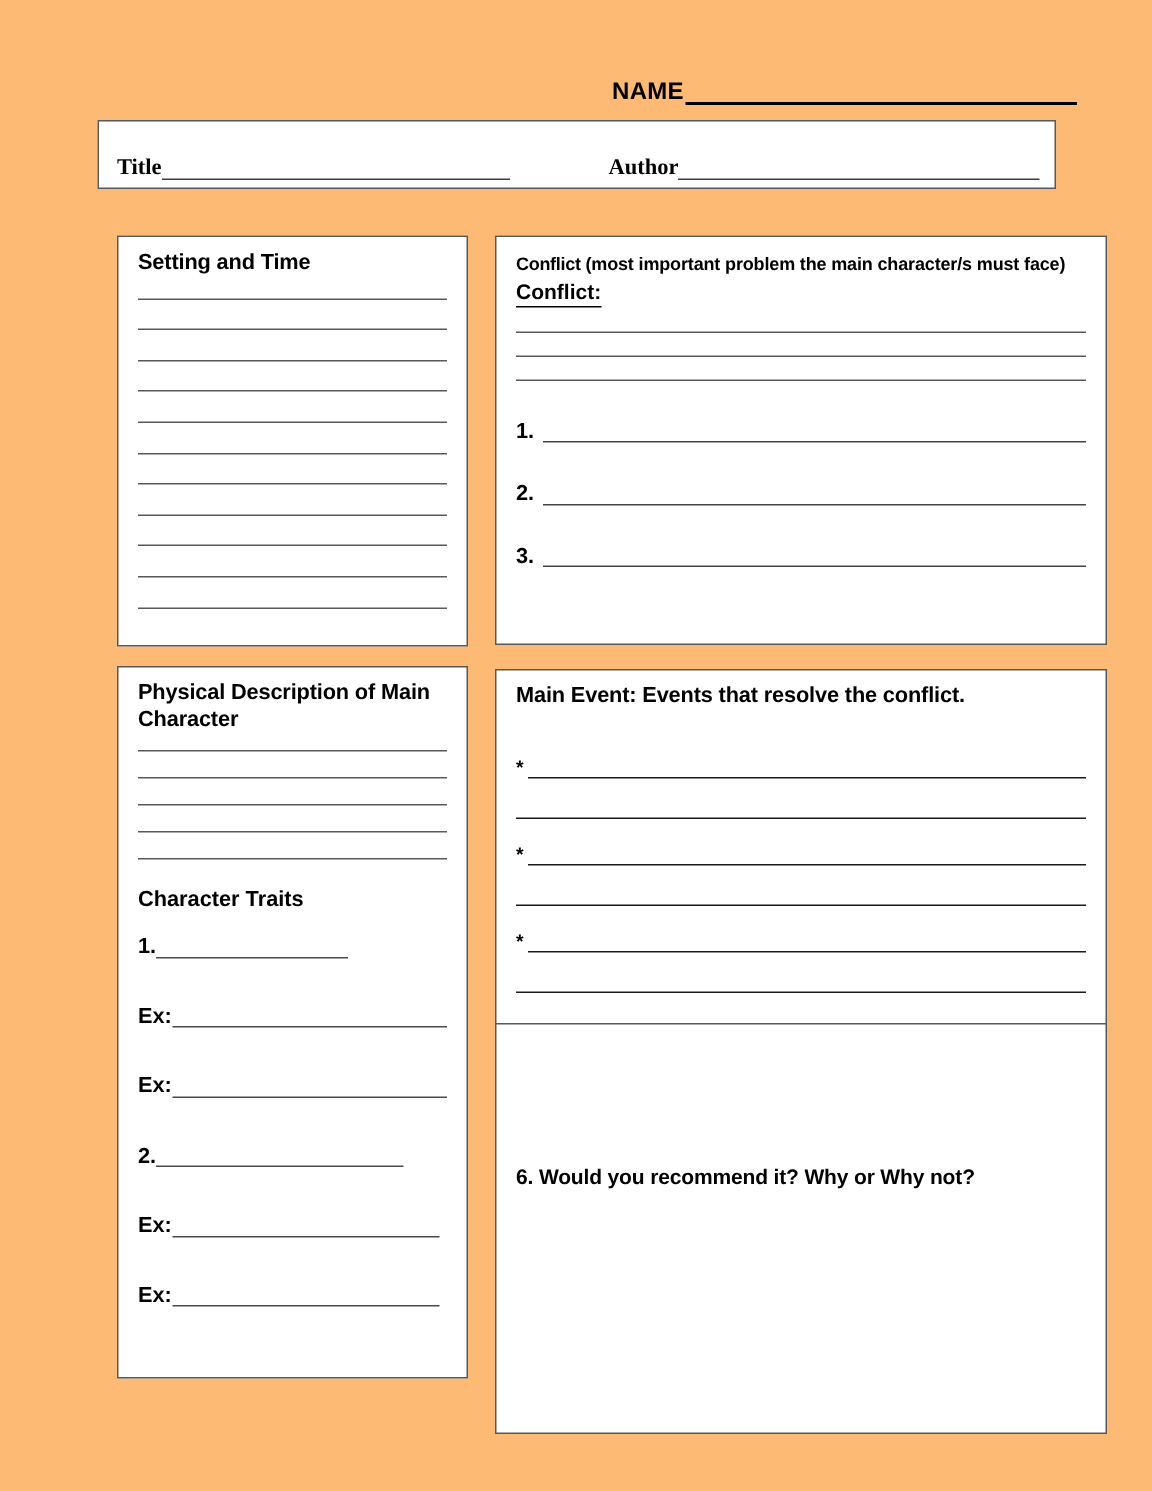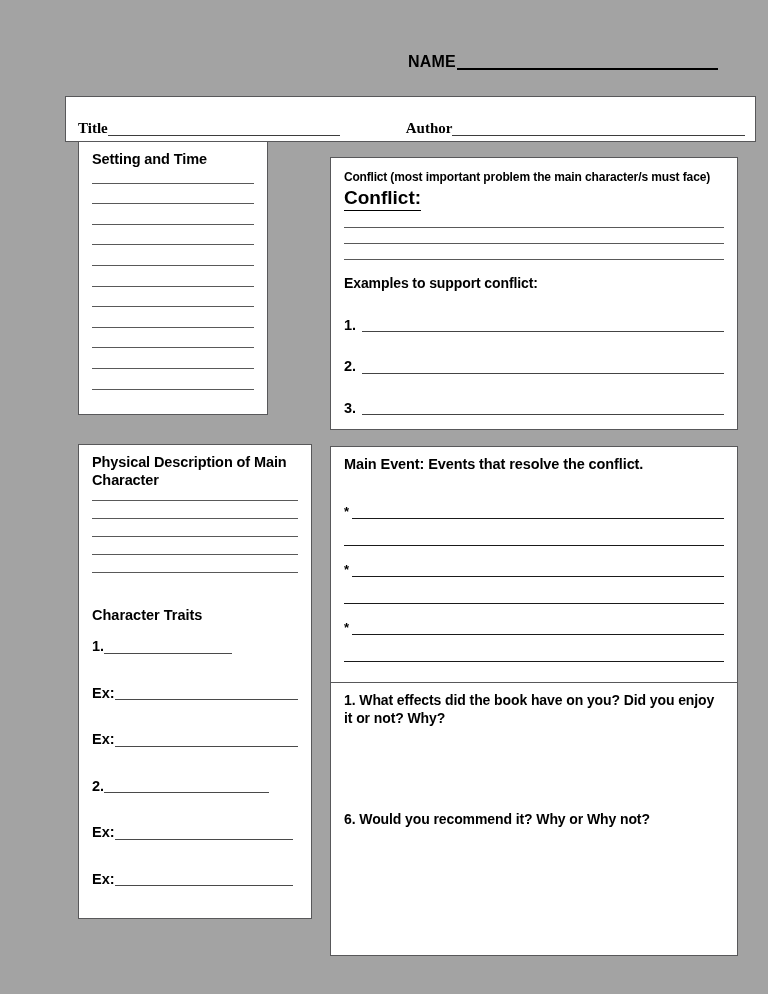"NAME" .page { background: #a3a3a3 -> #fdba74 }
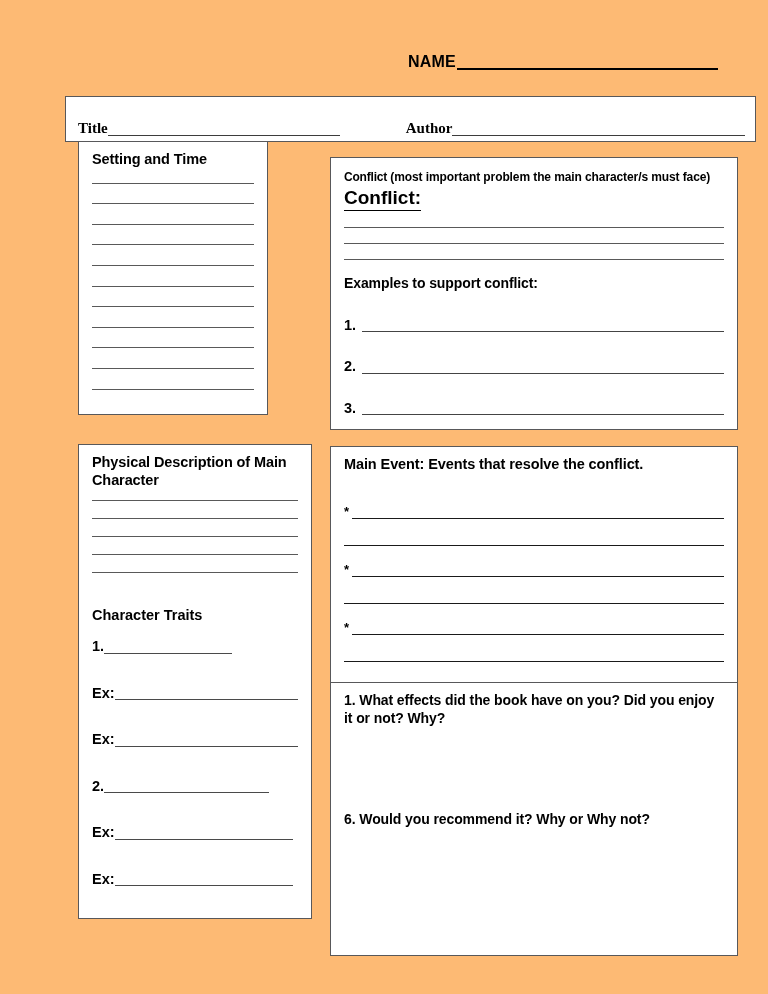"Title" .header-box { top: 96px -> 80px; width: 691px -> 639px }
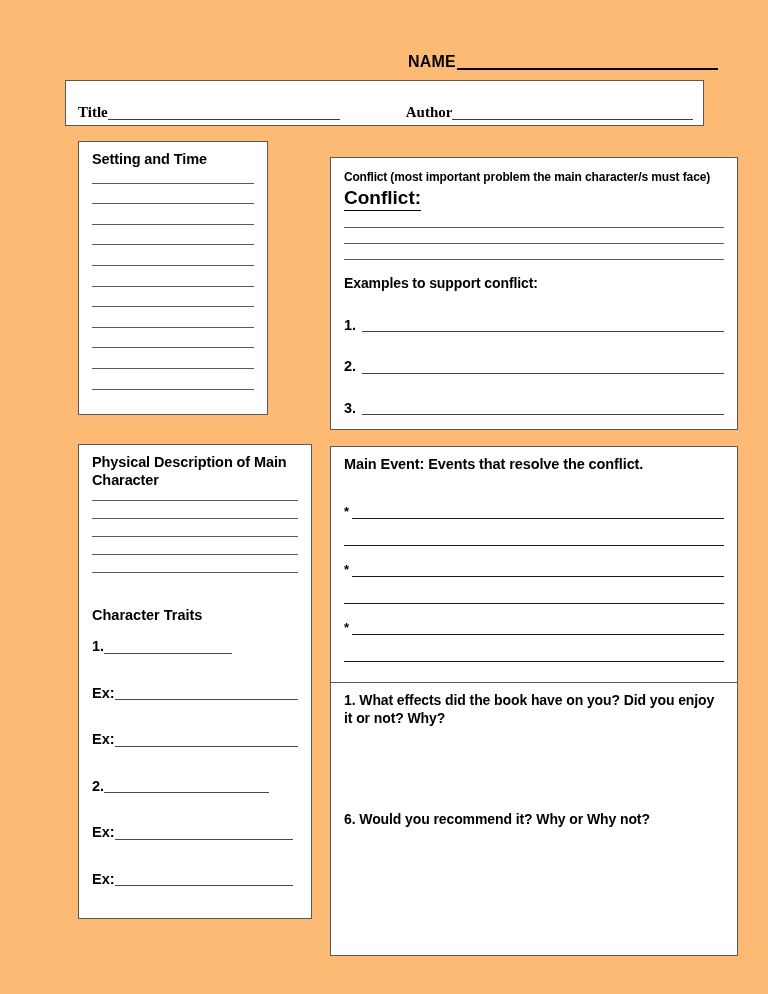"Setting and Time" .box-setting { top: 141px -> 157px; width: 190px -> 234px }
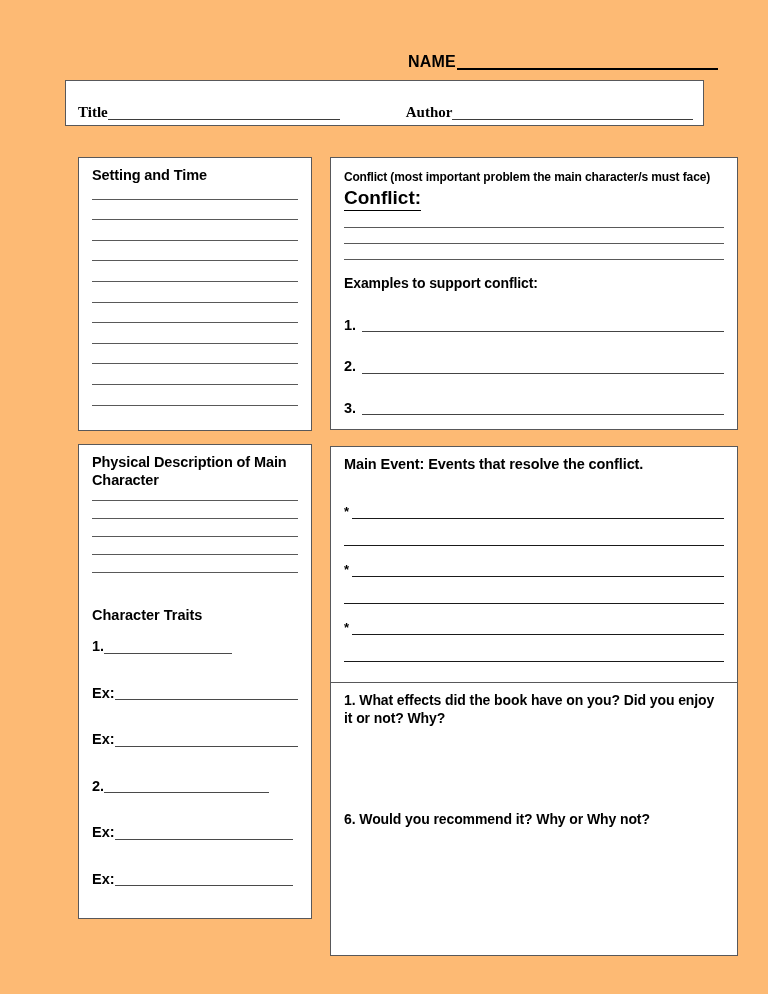"Conflict:" .conflict-sub { font-size: 19px -> 14px }
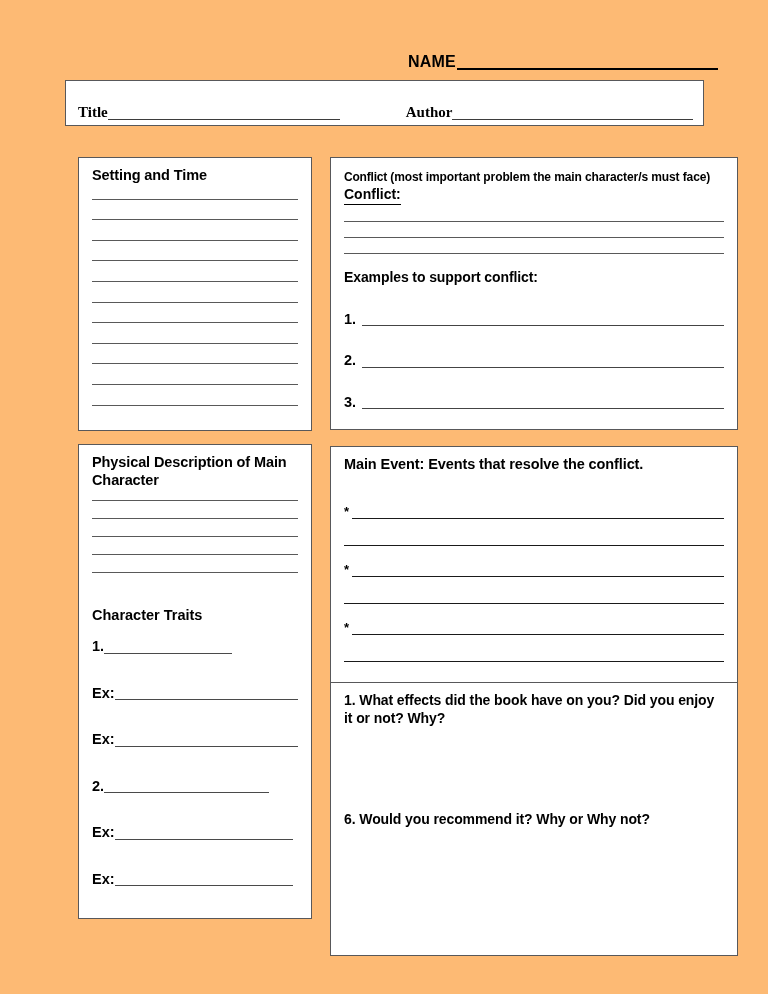"Examples to support conflict:" div.examples-label { html: <div>Examples to support conflict:</div> -> none }
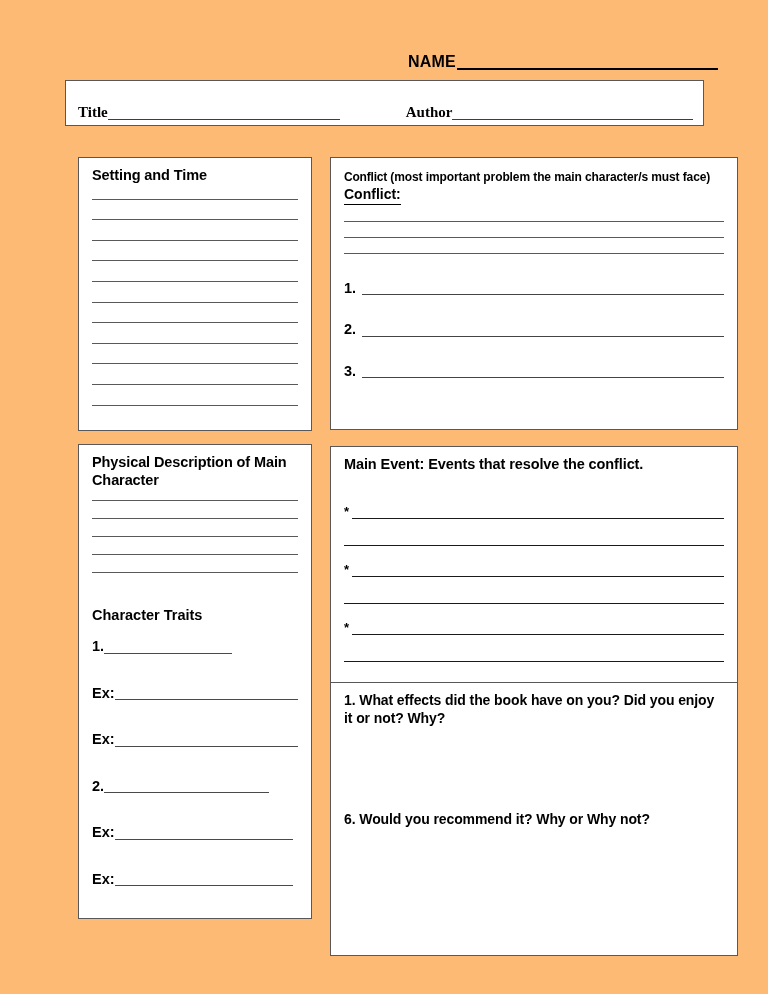"Character Traits" .traits-title { margin-top: 34px -> 19px }
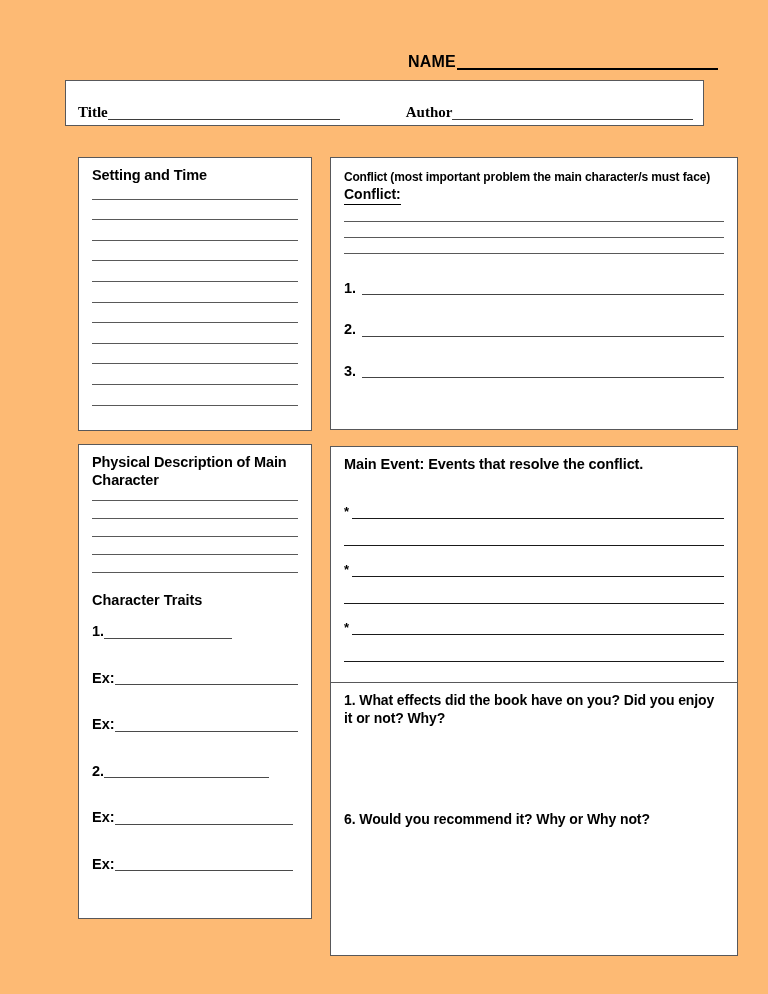"1. What effects did the" div.concl-q { html: <div>1. What effects did the book have on you? Did you enjoy it or not? Why?</div> -> none }
